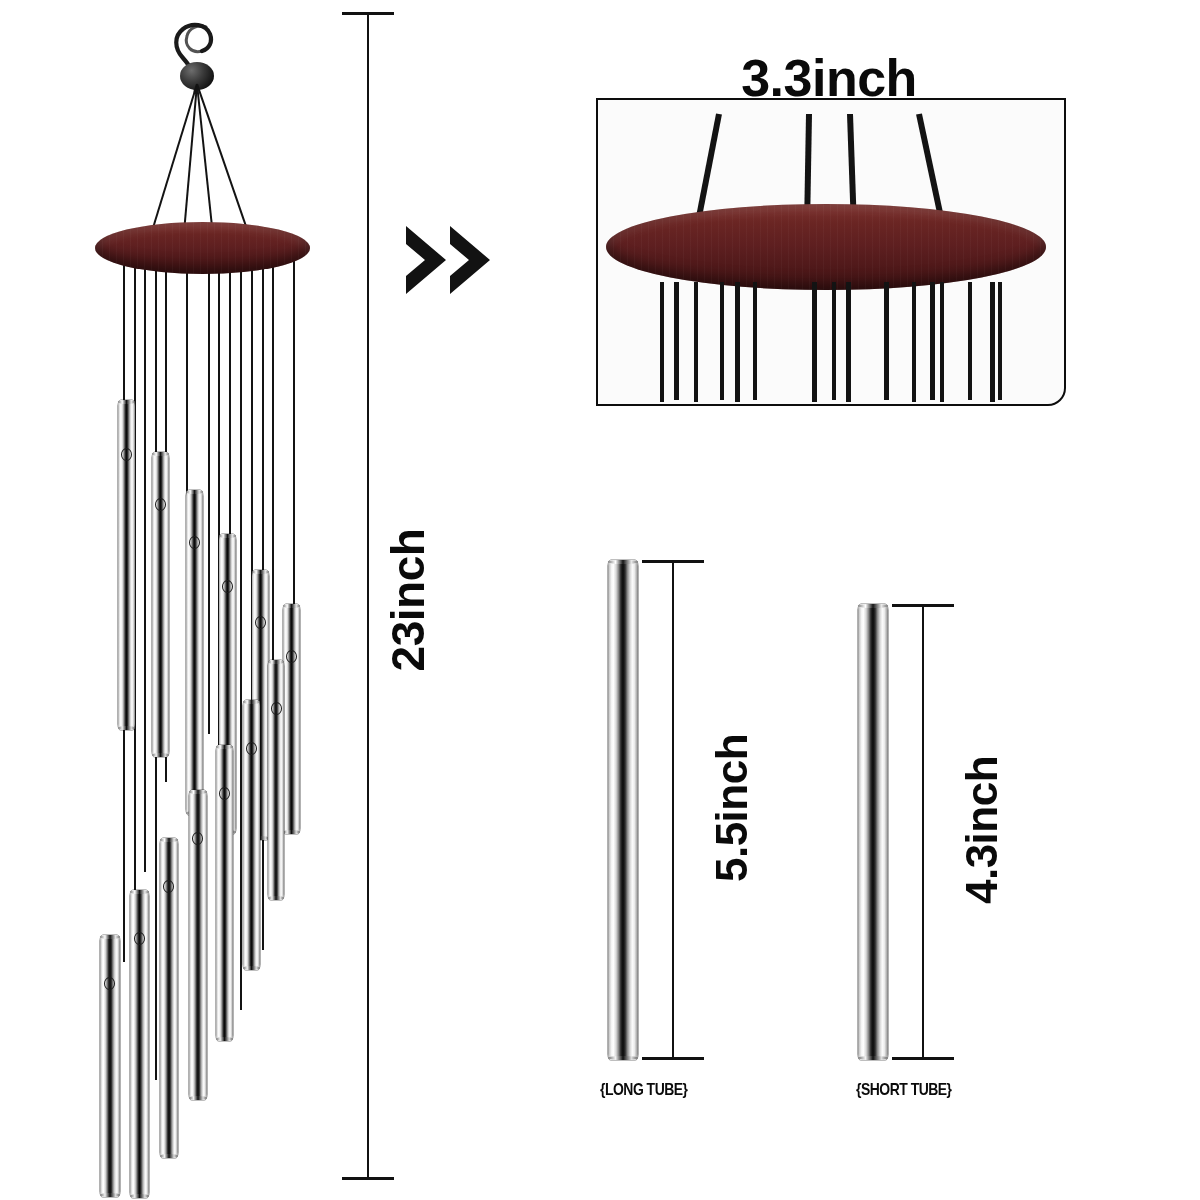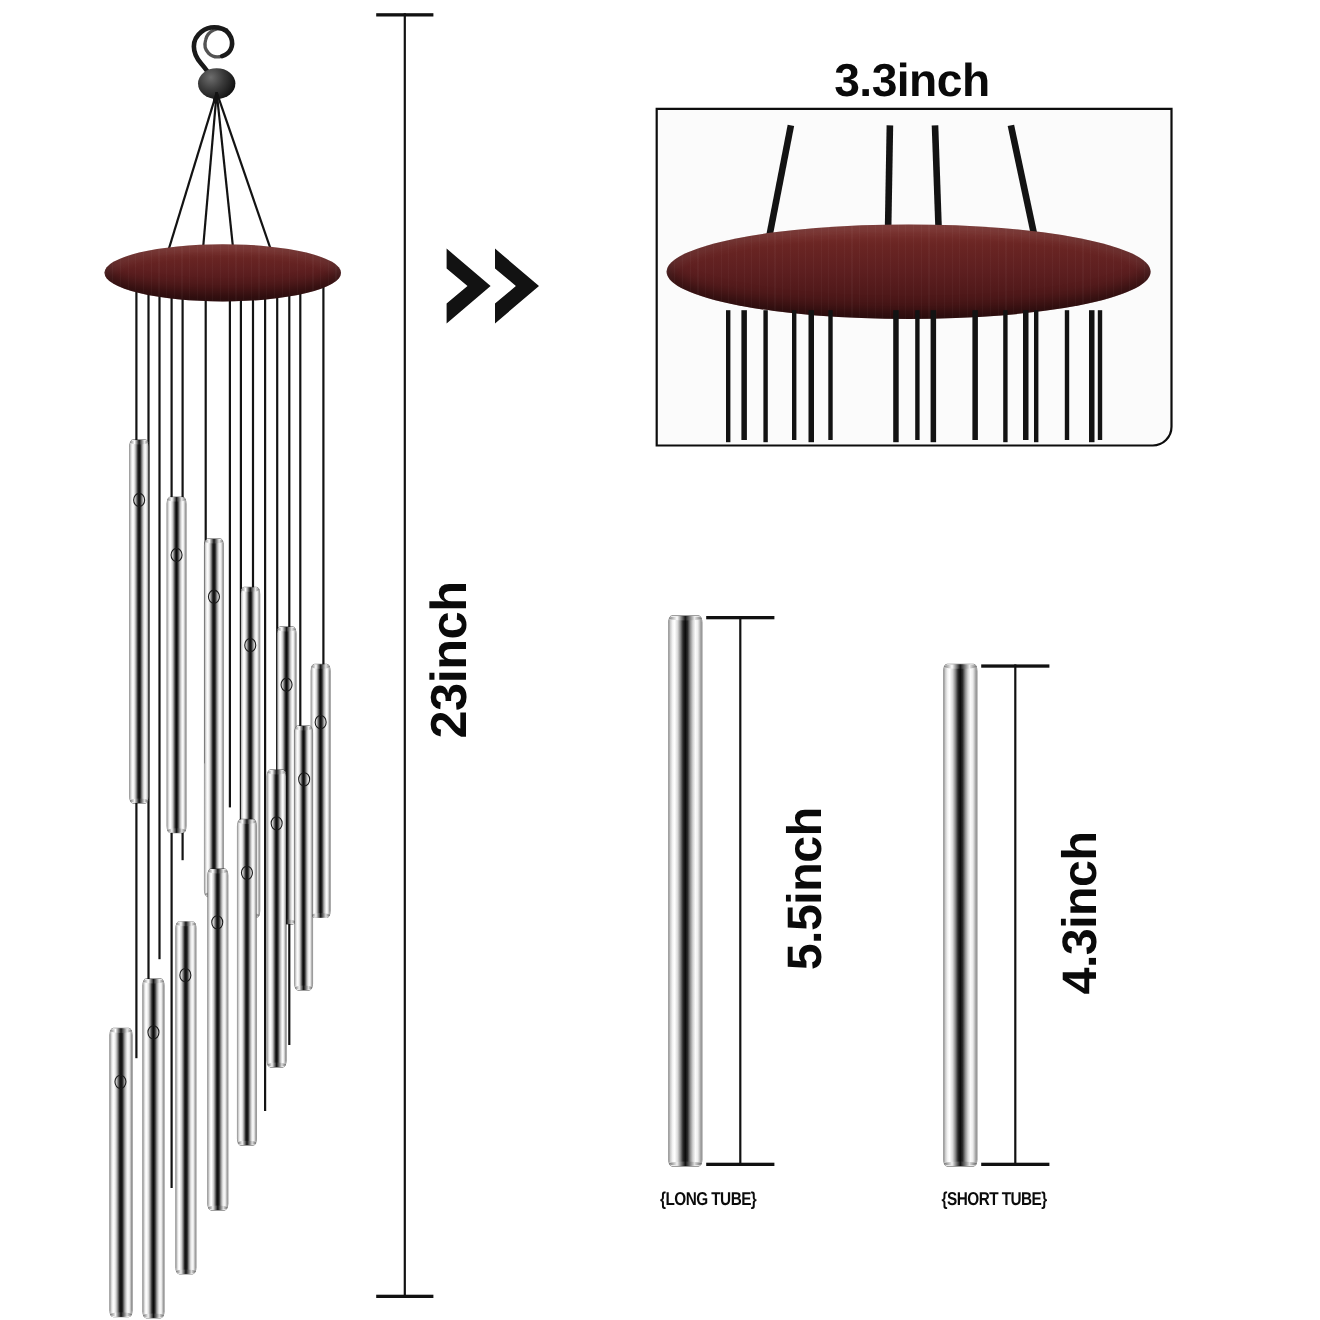"3.3inch" div.dimlabel { font-size: 42px -> 52px }
